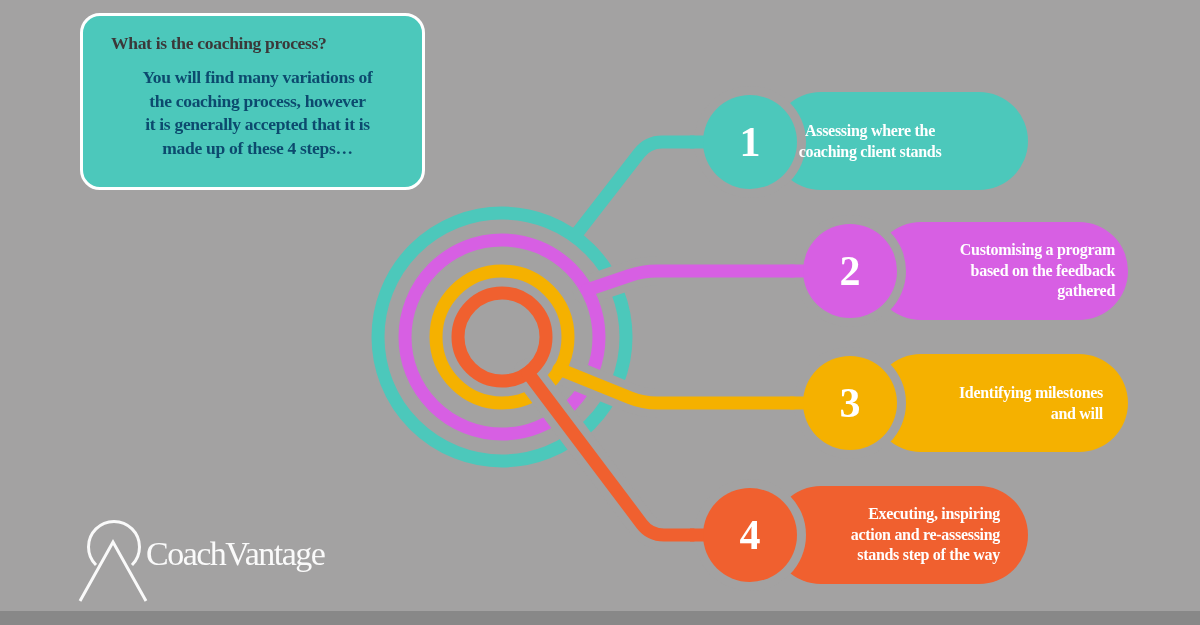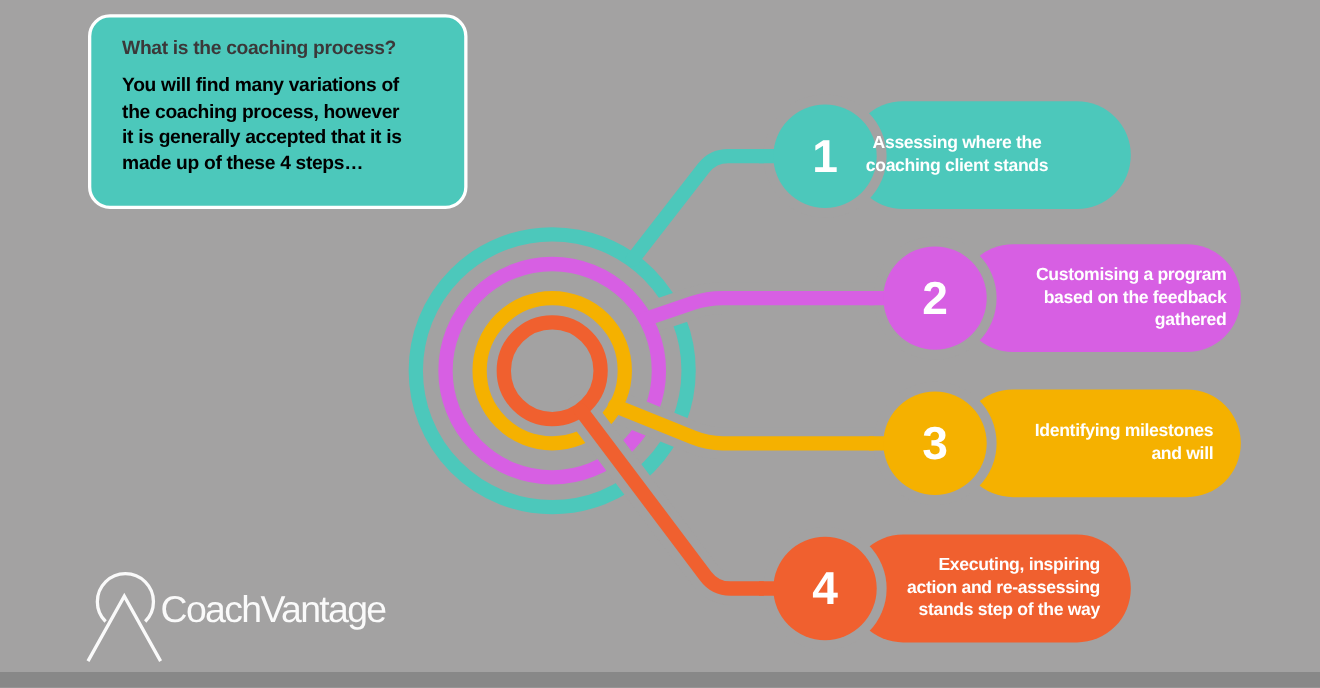"What is the coaching process?" .canvas { font-family: Liberation Sans, sans-serif -> Liberation Serif, serif }
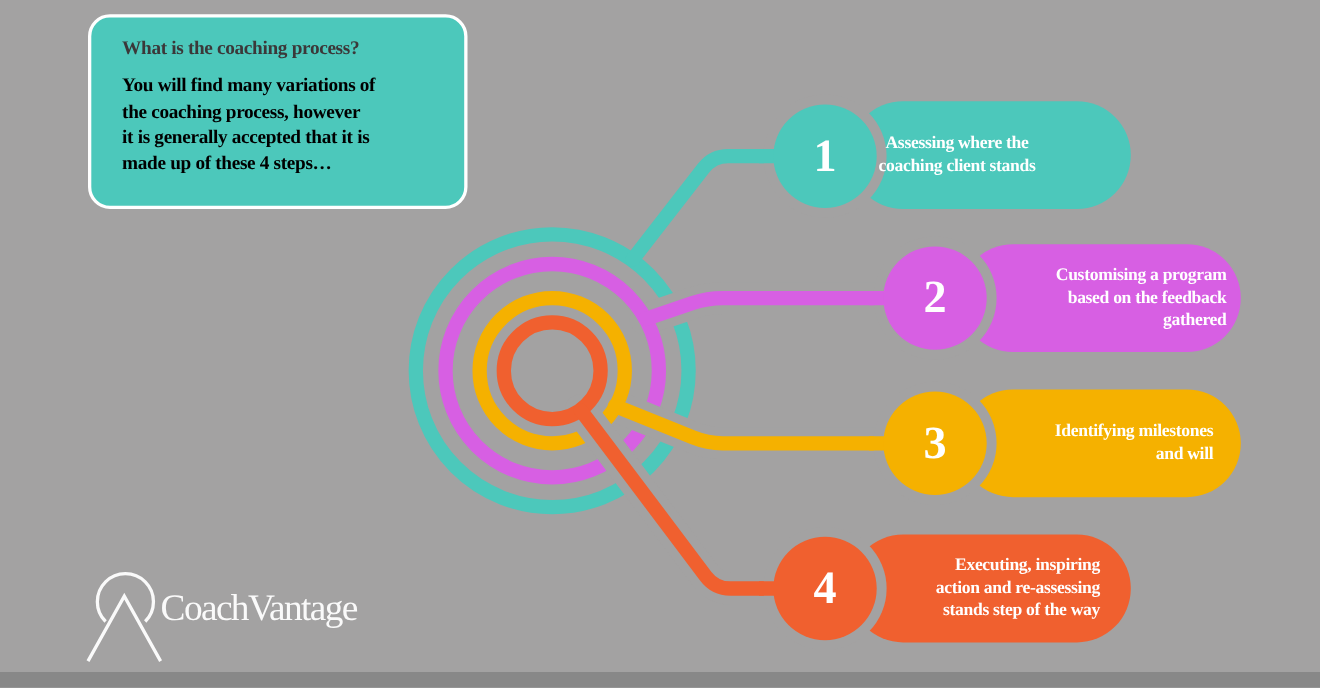"You will find many variations" .intro-body { color: #000000 -> #0c4a6e; text-align: none -> center }
